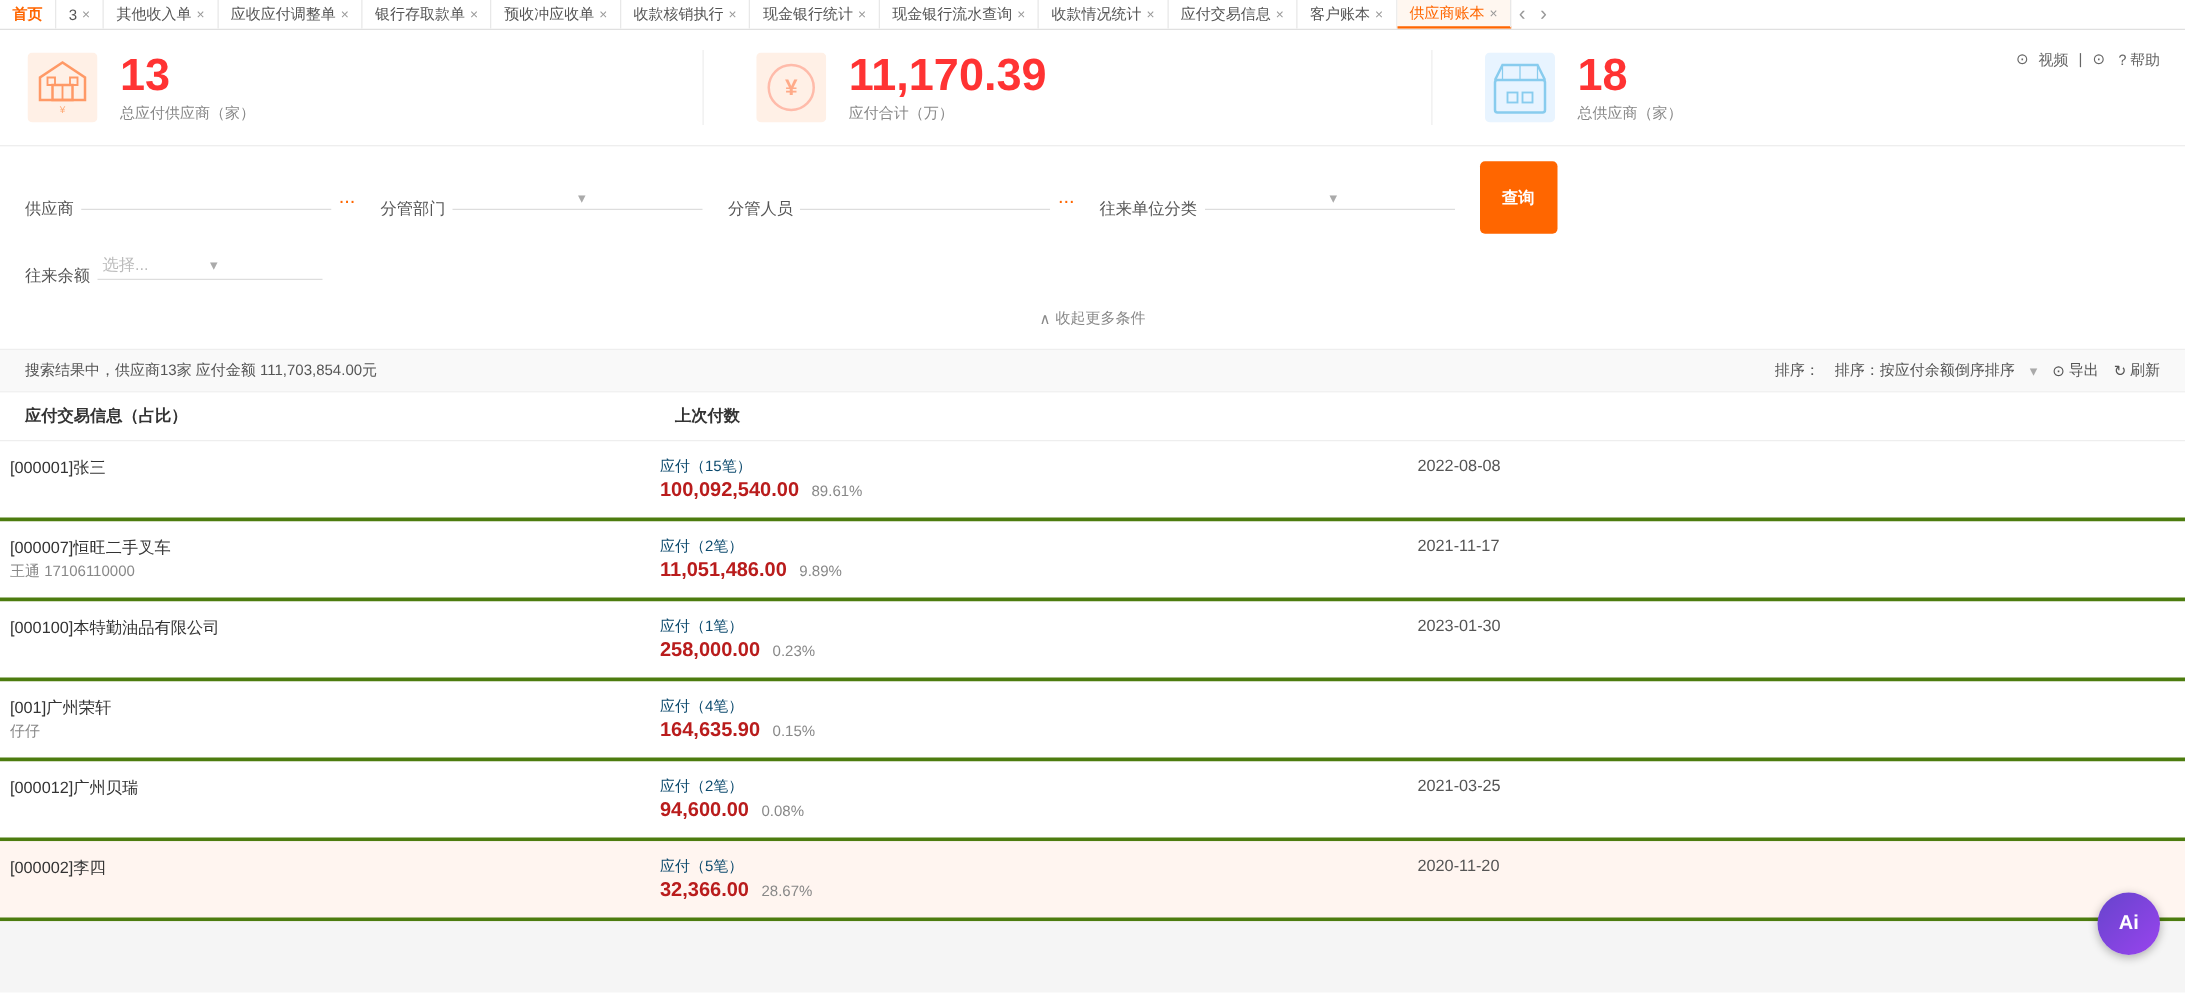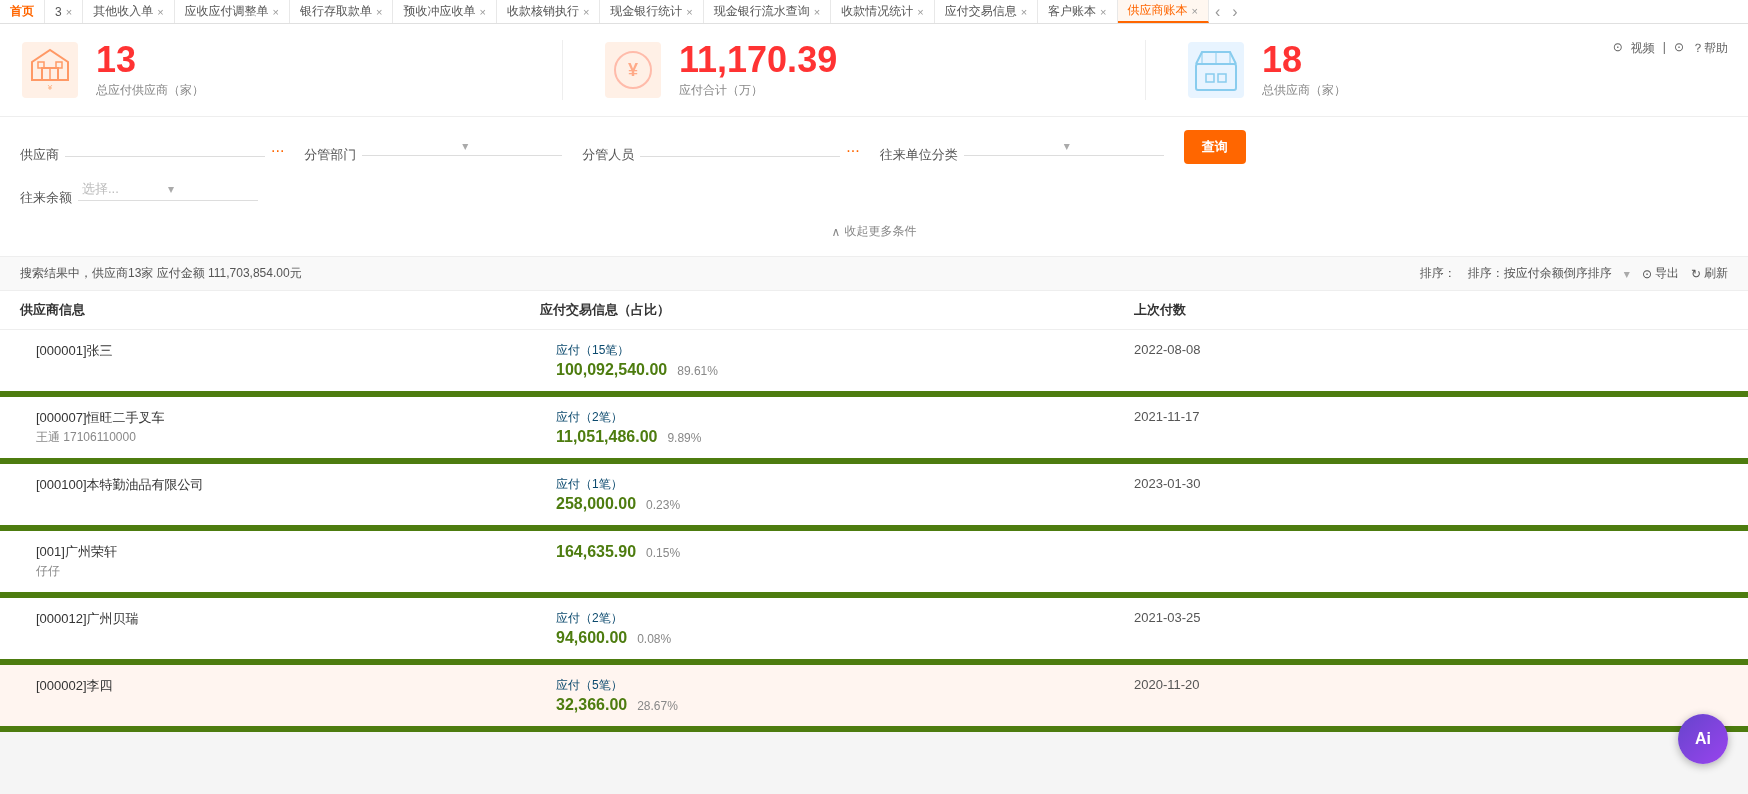"查询" .search-btn { padding: 8px 18px -> 20px 18px }
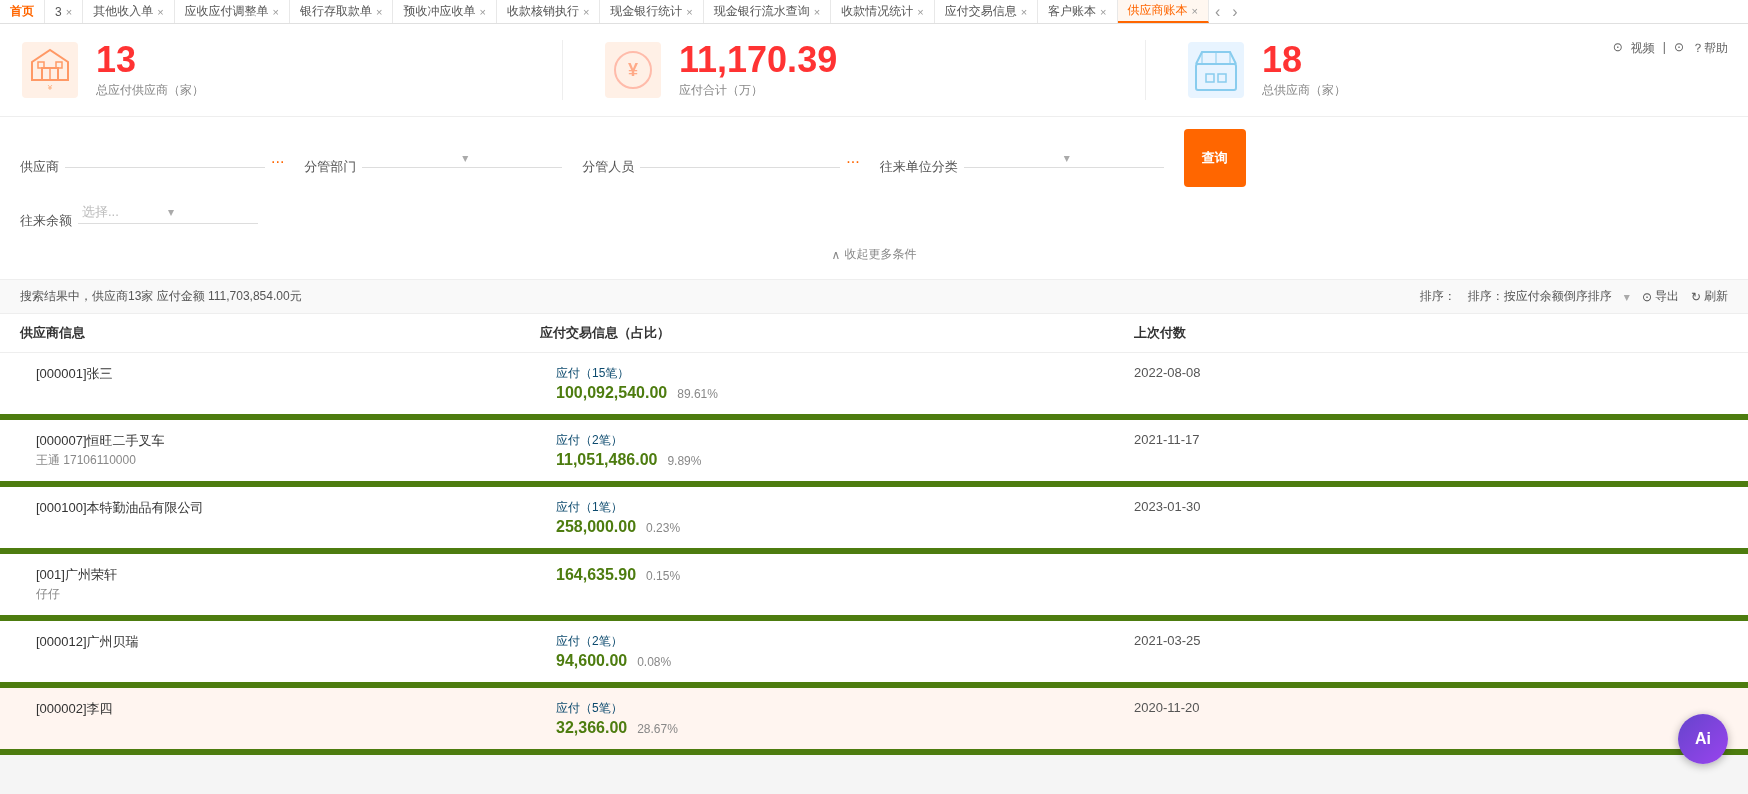"供应商信息" div { html: <div>供应商信息</div> -> none }
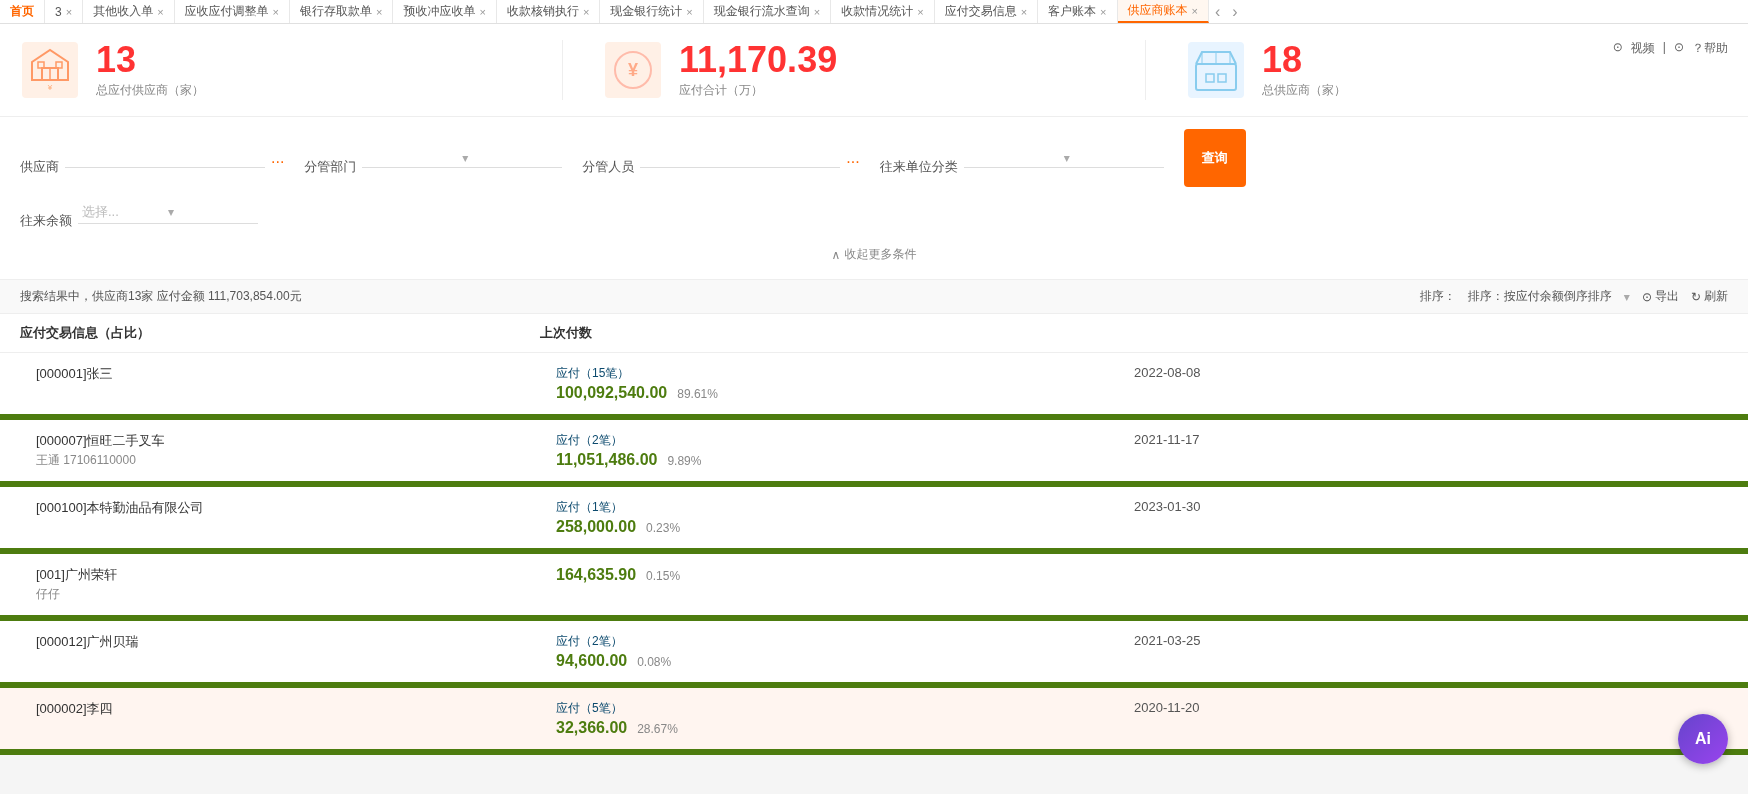"[000001]张三" .table-row { border-bottom: 6px solid #4d7c0f -> 3px solid #4d7c0f; padding: 12px 36px -> 12px 8px }
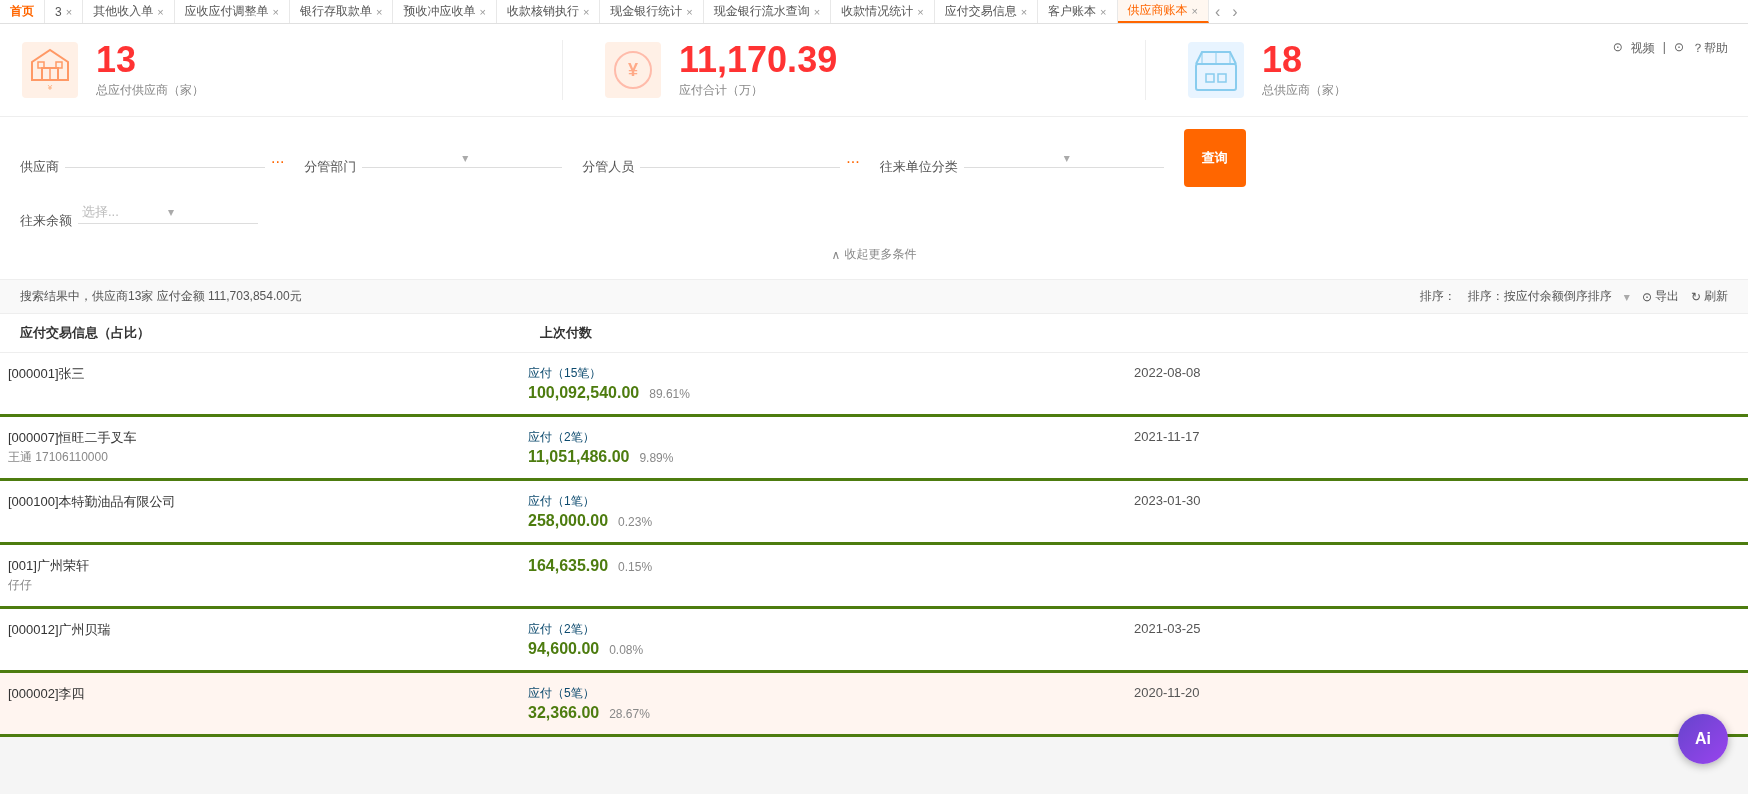"100,092,540.00" .tx-amount { color: #4d7c0f -> #b91c1c }
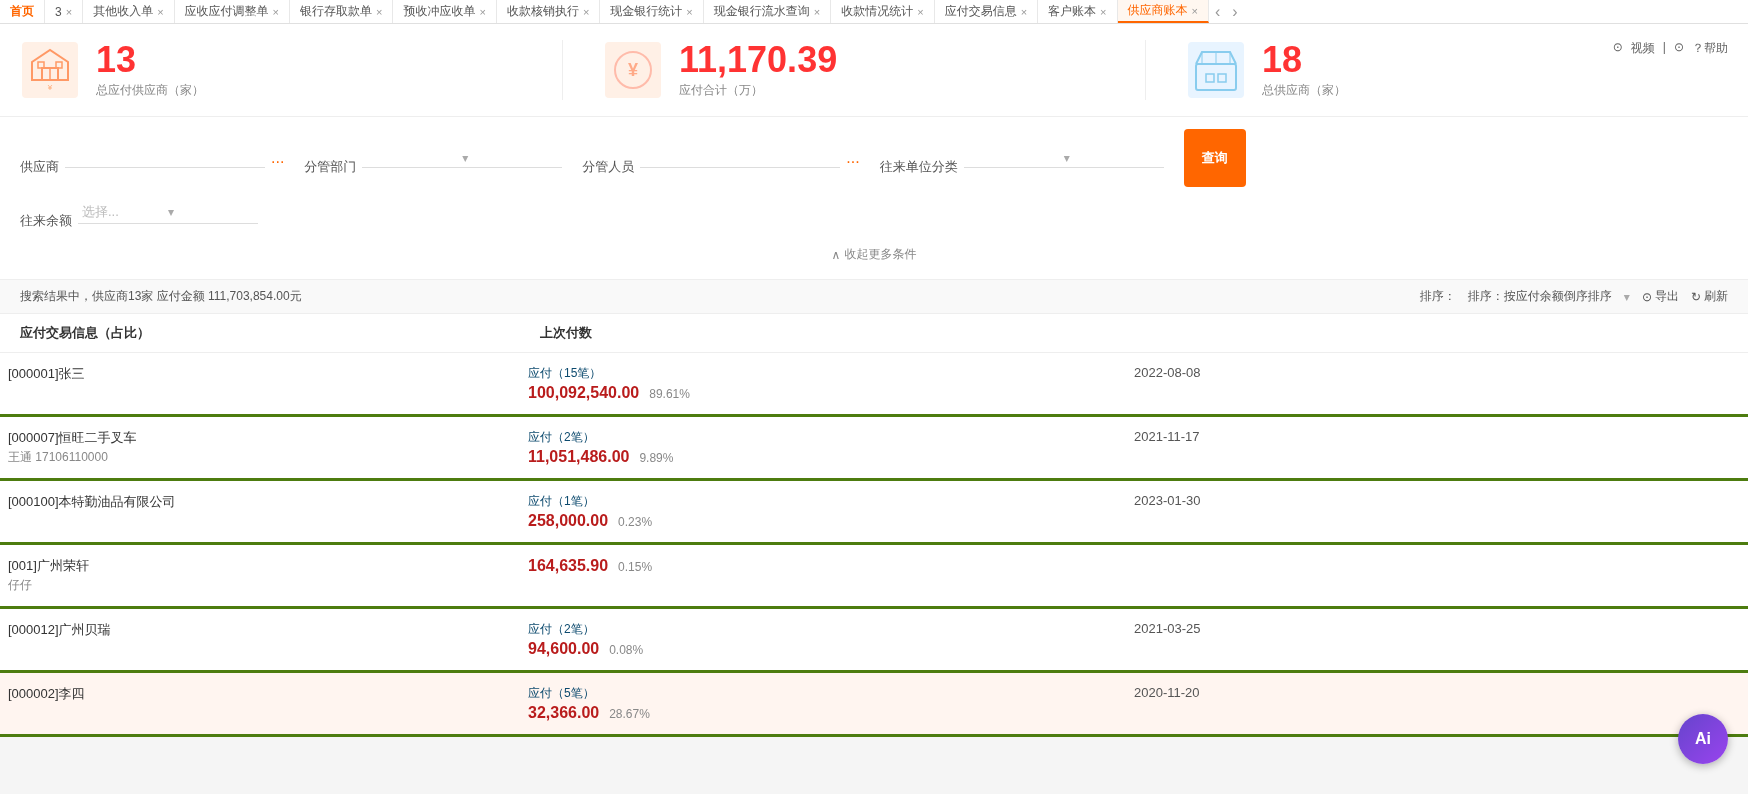"应付（4笔）" span.tx-label { html: none -> <span>应付（4笔）</span> }
